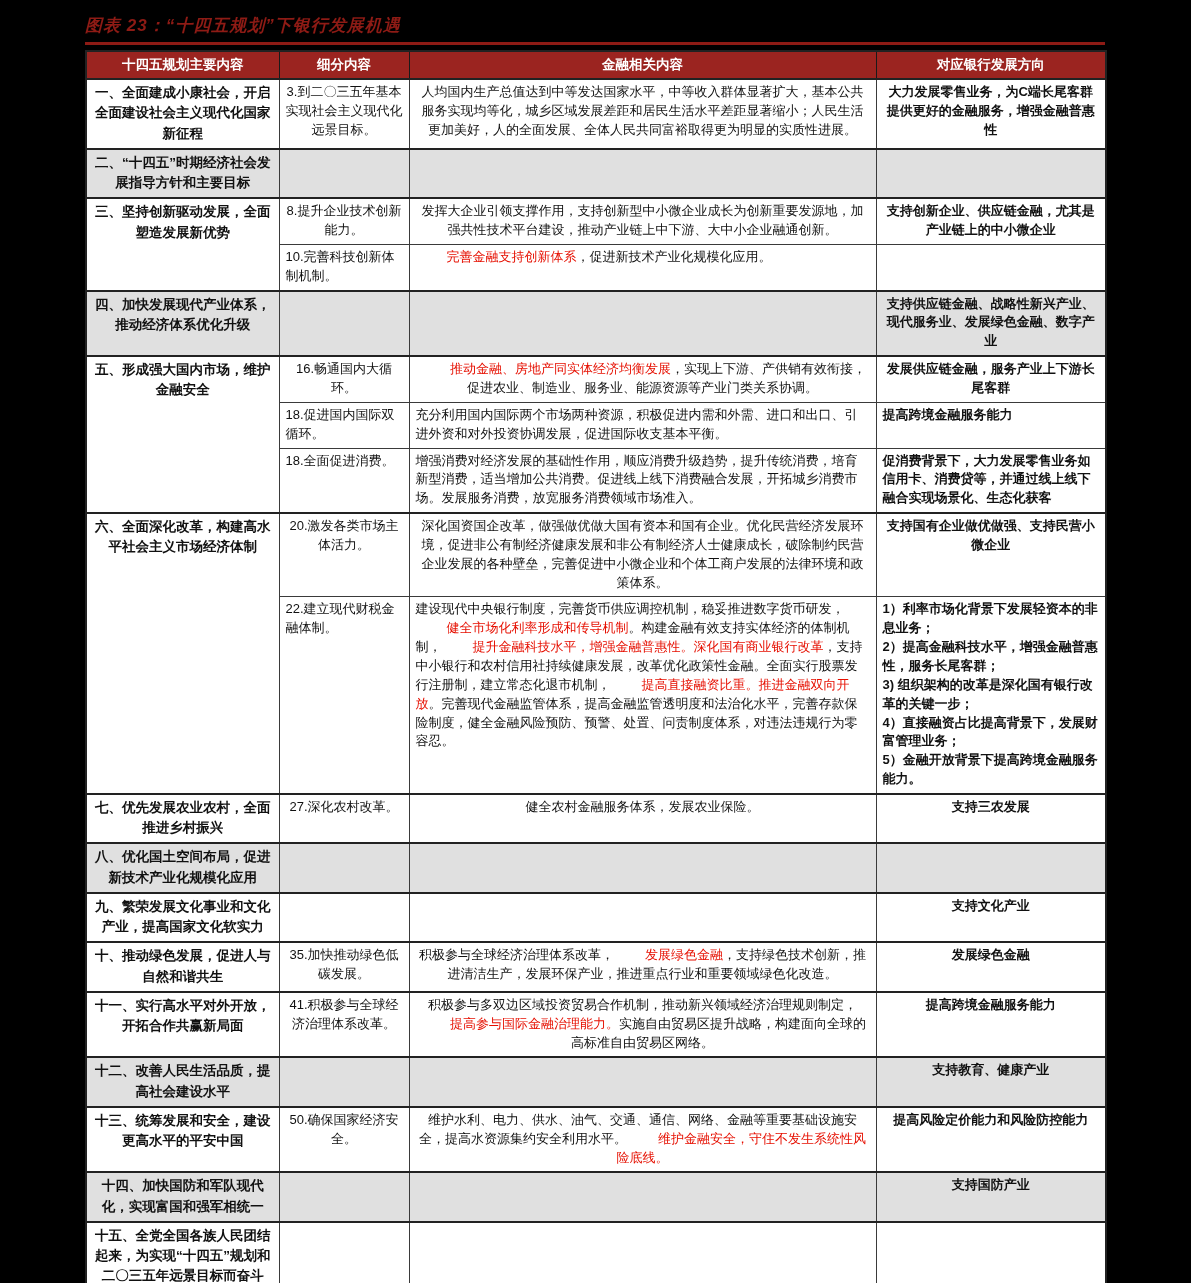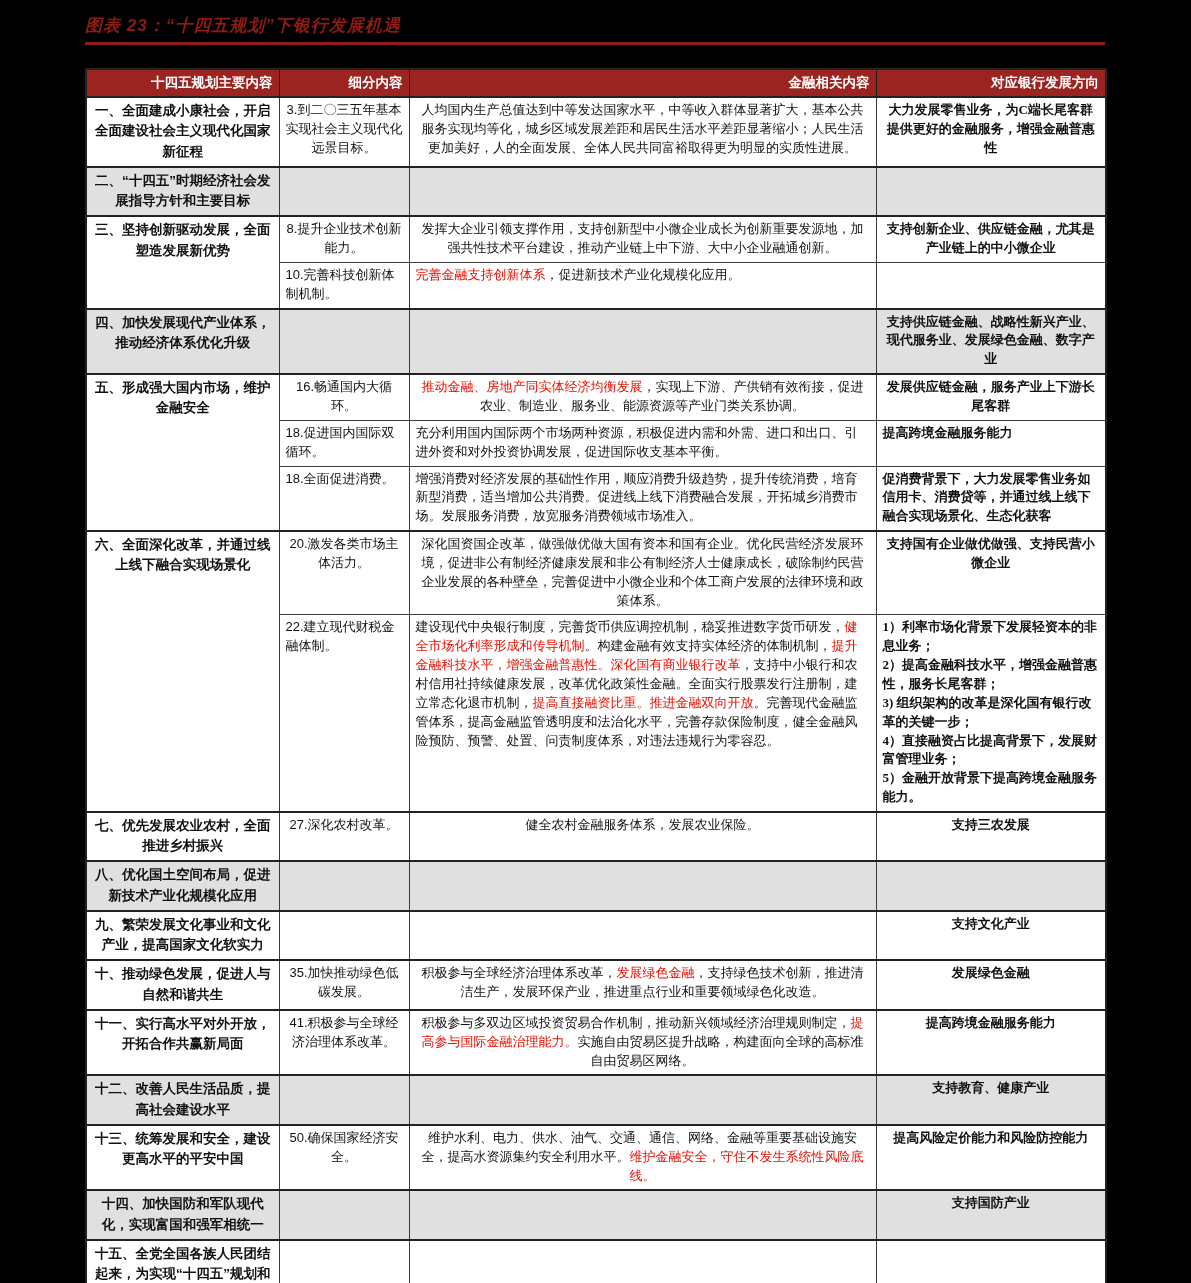"图表 23：“十四五规划”下银行发展机遇" .chart-title { margin-bottom: 23px -> 5px }
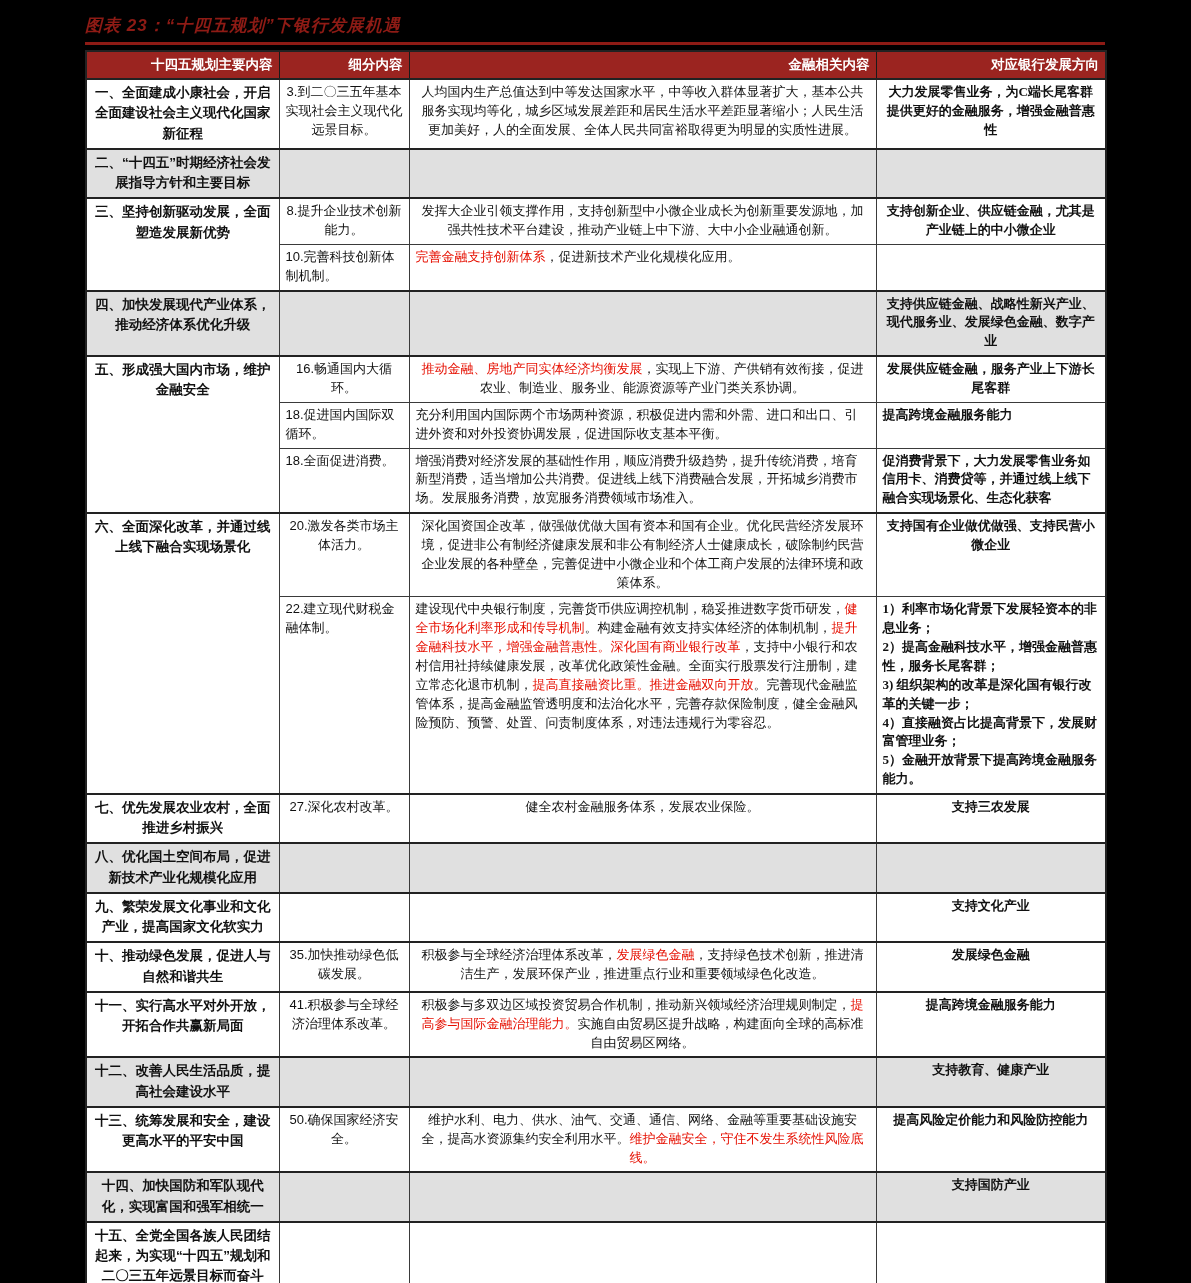"十四五规划主要内容" th { text-align: right -> center }
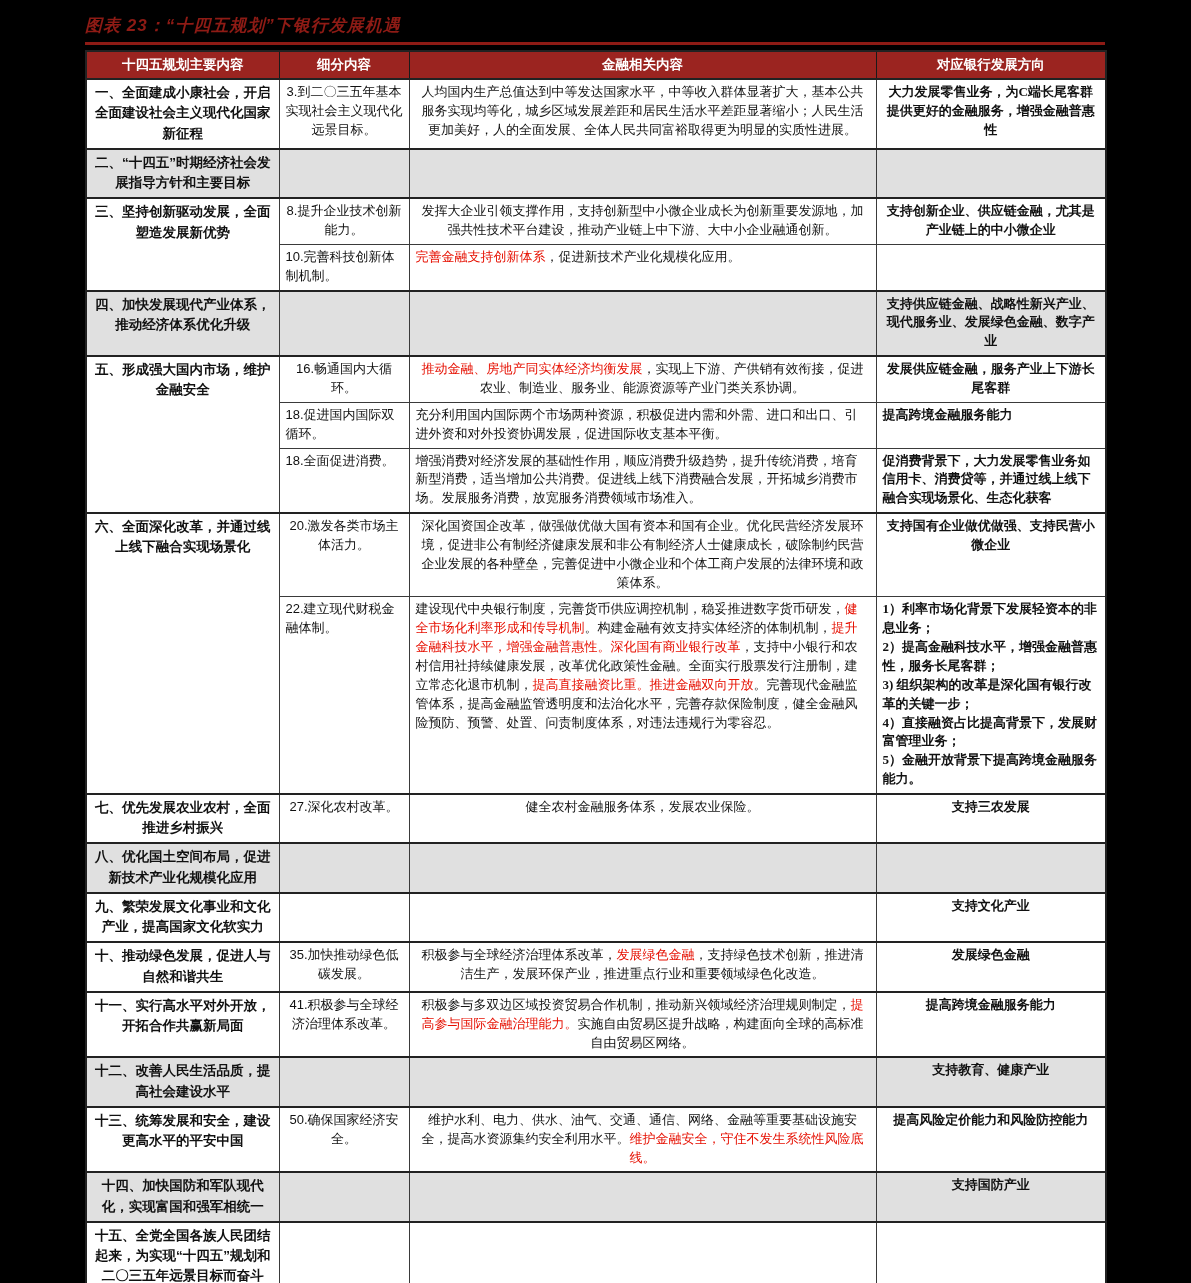"大力发展零售业务，为C端长尾客群提供更好的金融服务，增强金融普惠性" td.col-direction { font-family: Liberation Serif, serif -> none }
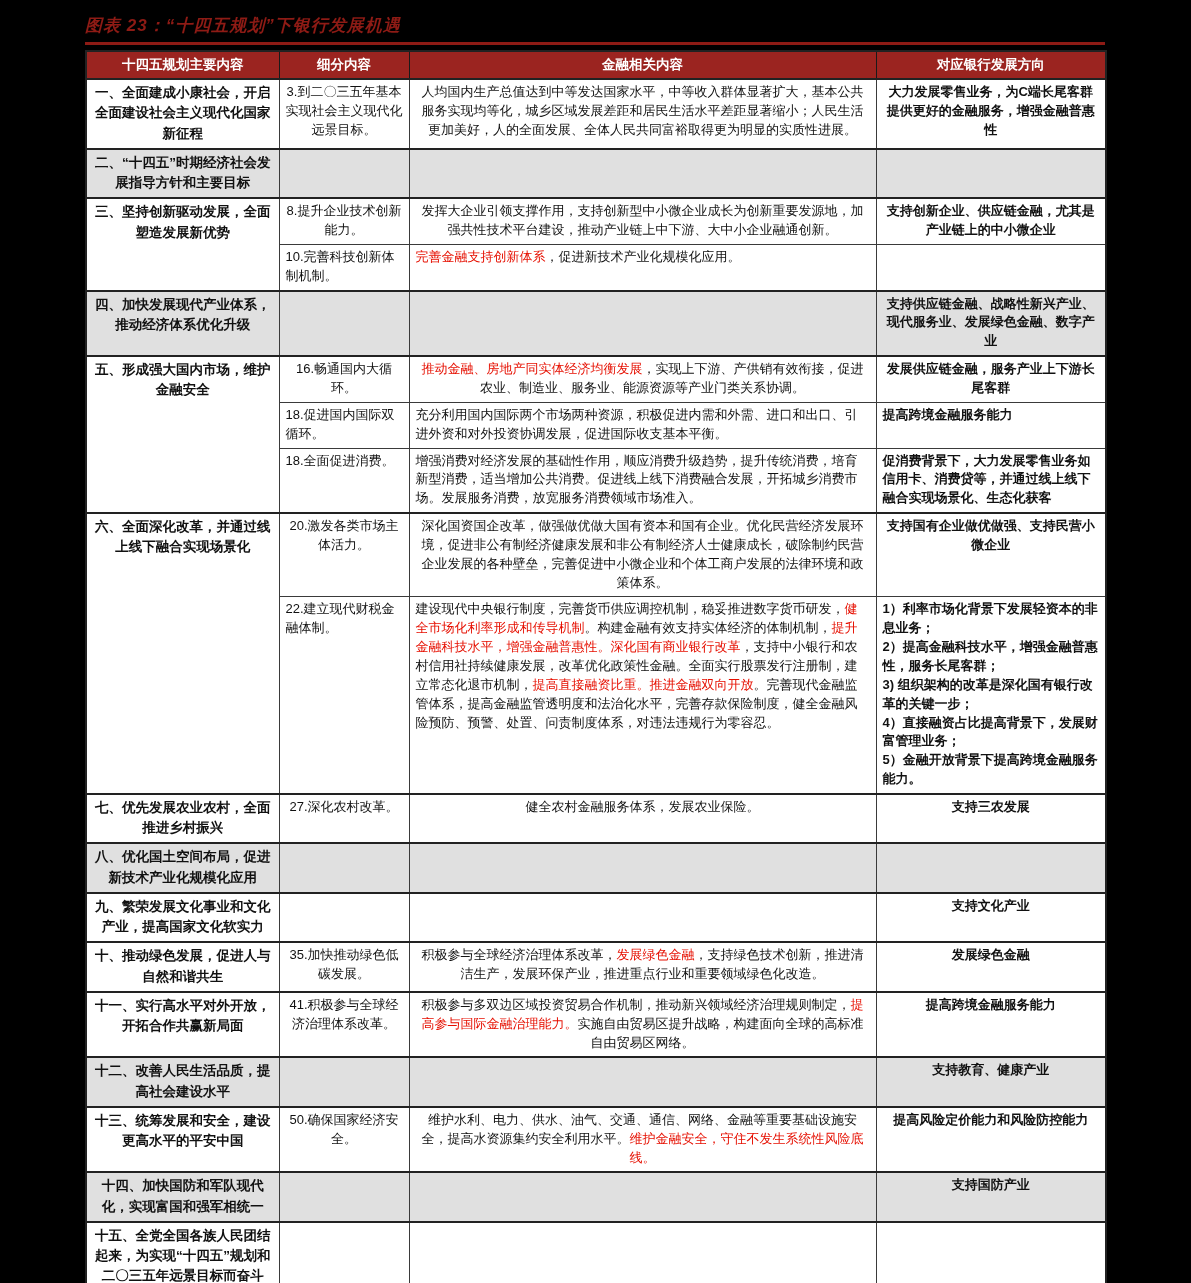"完善金融支持创新体系" span.seg-red { margin-left: none -> 31px }
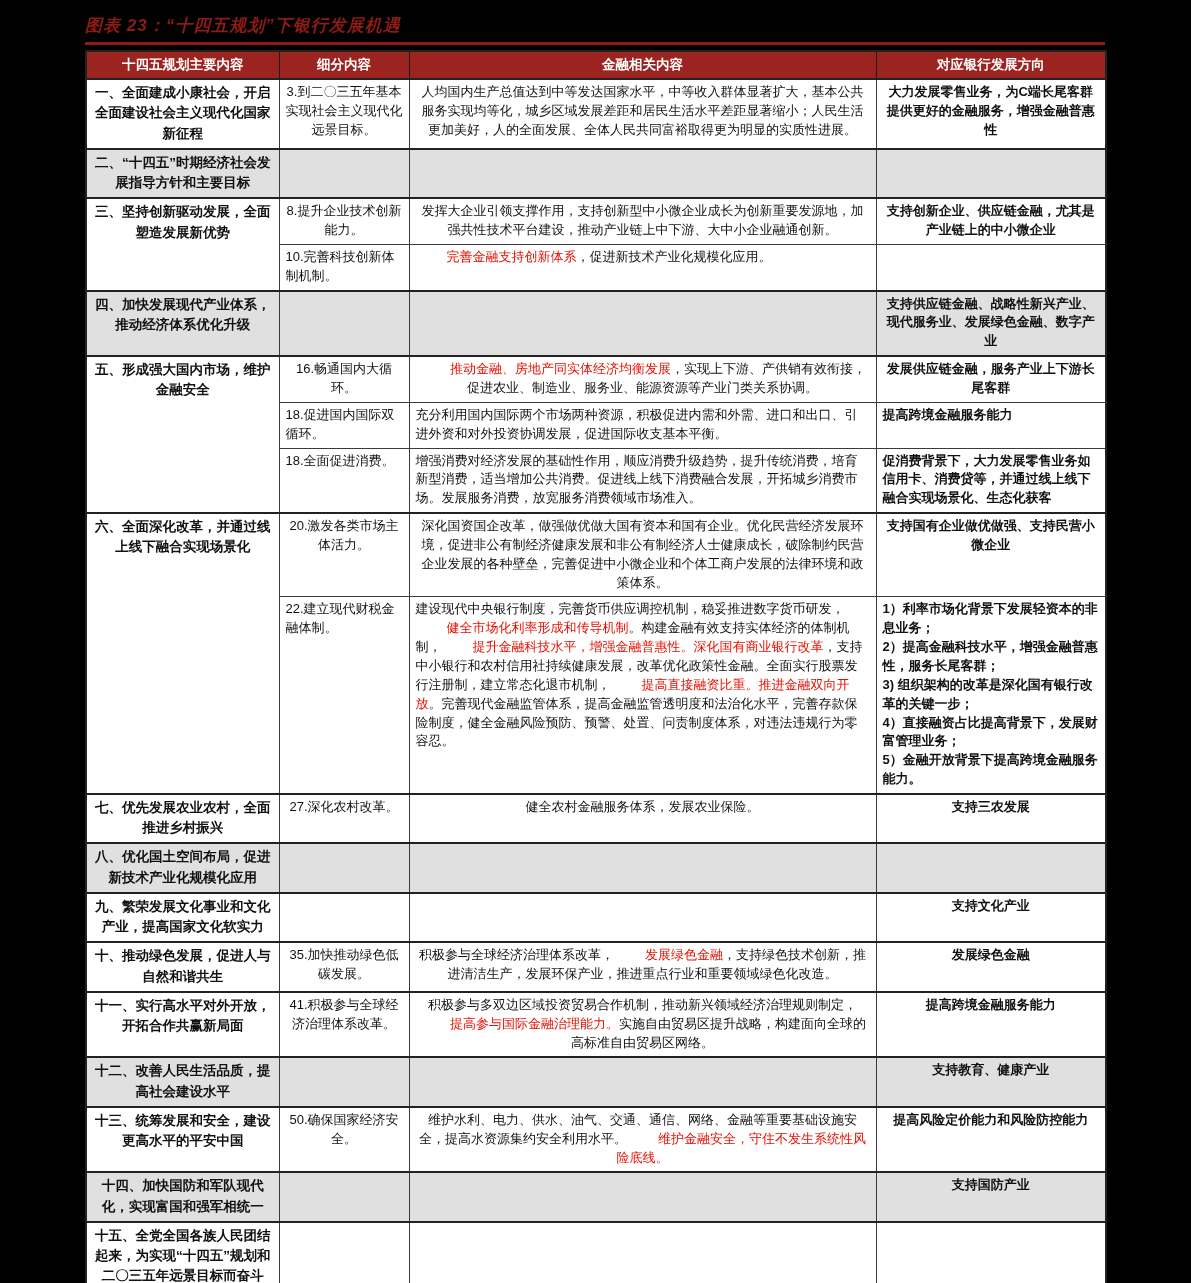"六、全面深化改革，并通过线上线下融合实现场景化" td.col-section { text: 并通过线上线下融合实现场景化 -> 构建高水平社会主义市场经济体制 }
